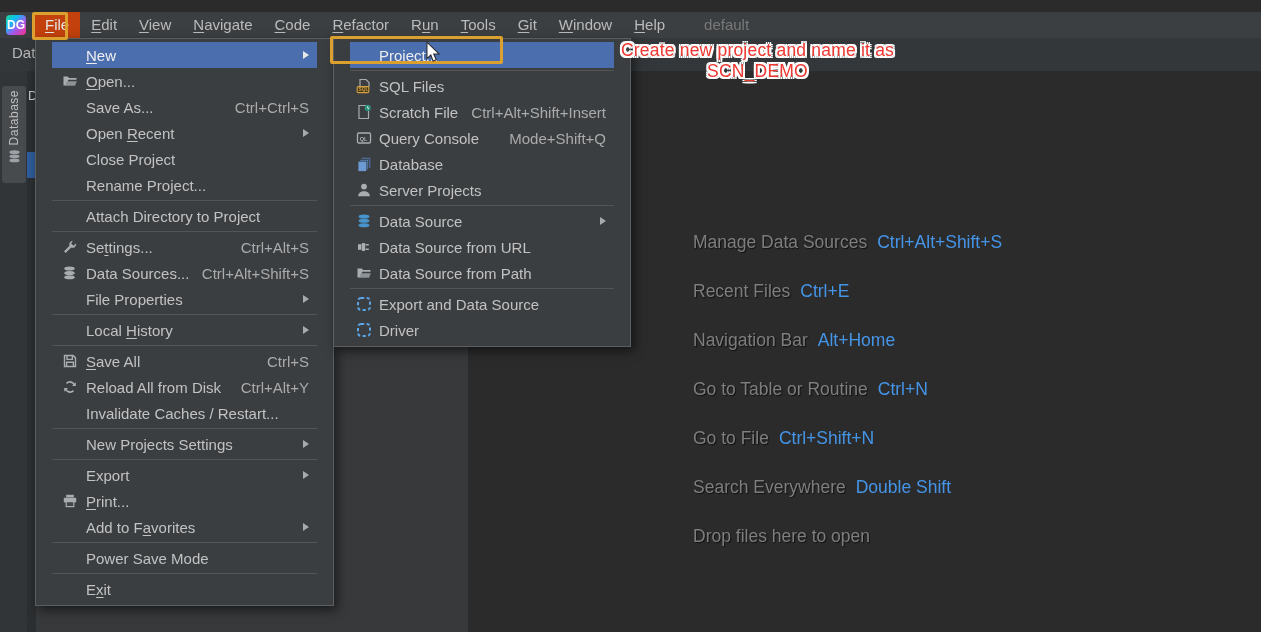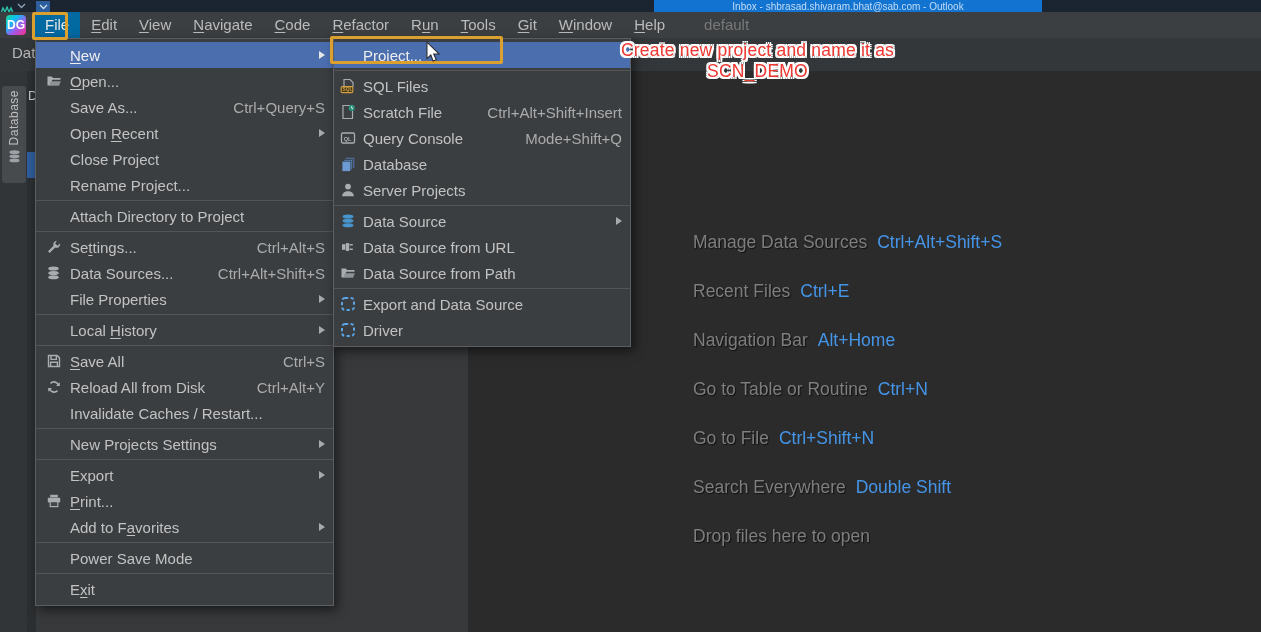"Inbox - shbrasad.shivaram.bhat@sab.com -" div.os-strip { html: <div> <span> <svg> <path></path> </svg> </span> <span> <svg> <path></path> </svg> </span> <span> <svg> <path></path> </svg> </span> <div>Inbox - shbrasad.shivaram.bhat@sab.com - Outlook</div> </div> -> none }
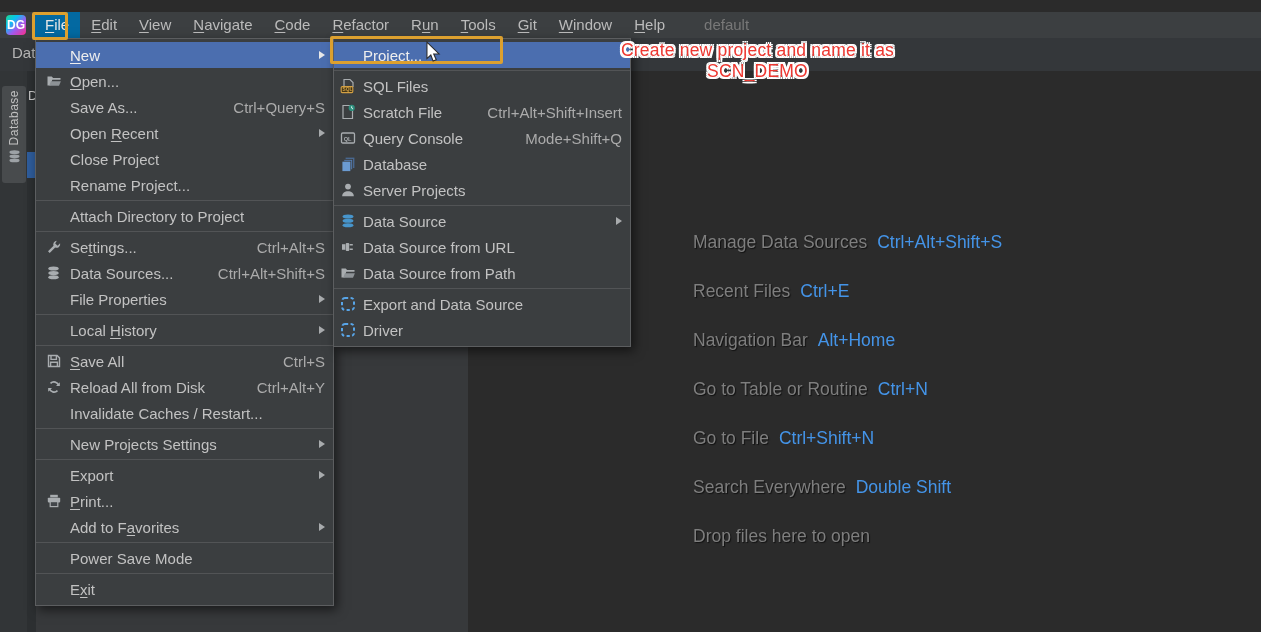"File" .mb-open { background: #0369a1 -> #c2410c }
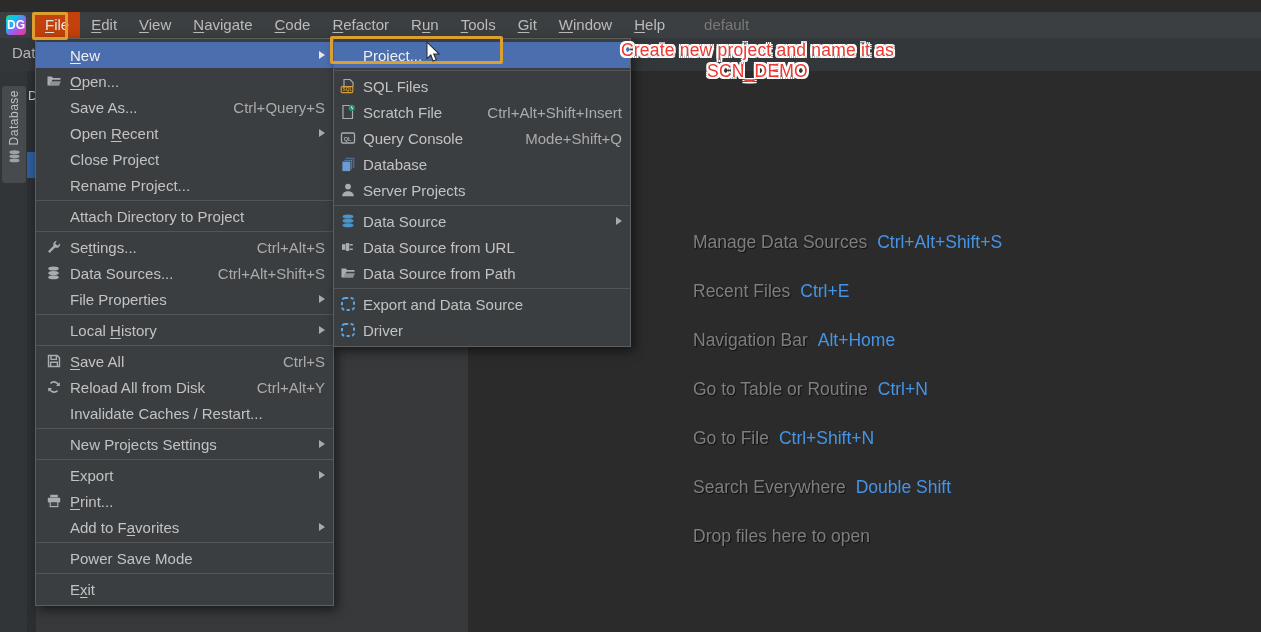"New" .menu { padding: 3px 0 -> 3px 16px }
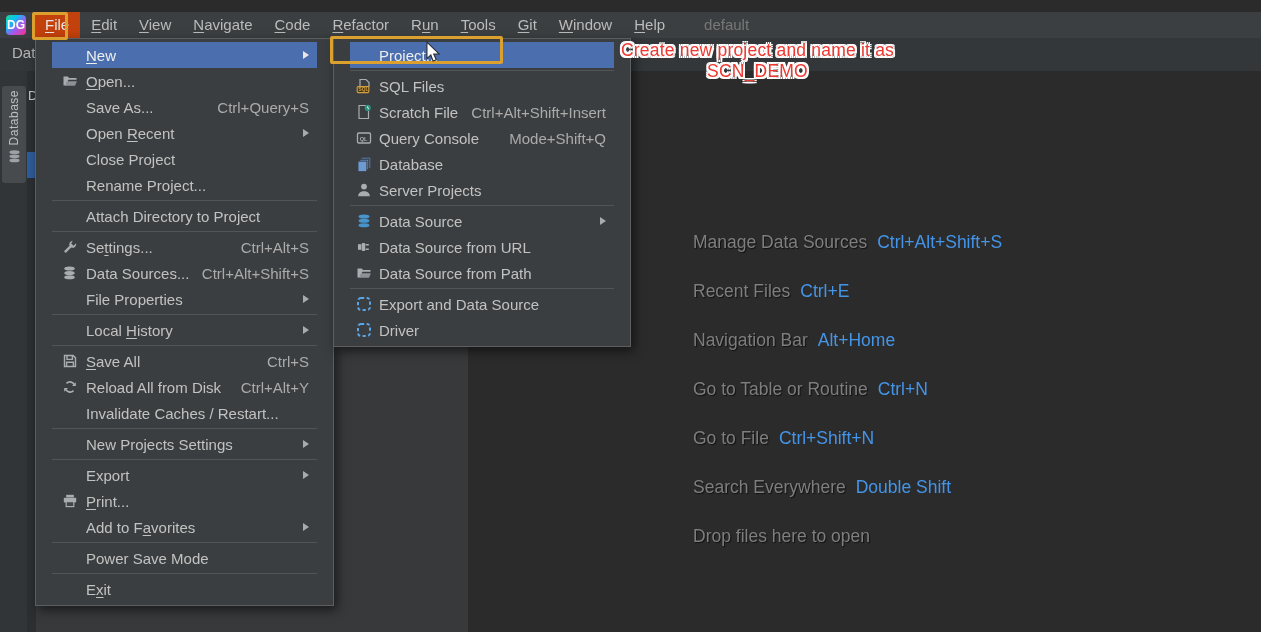"Ctrl+Query+S" span.mi-short { text: Ctrl+Query+S -> Ctrl+Ctrl+S }
